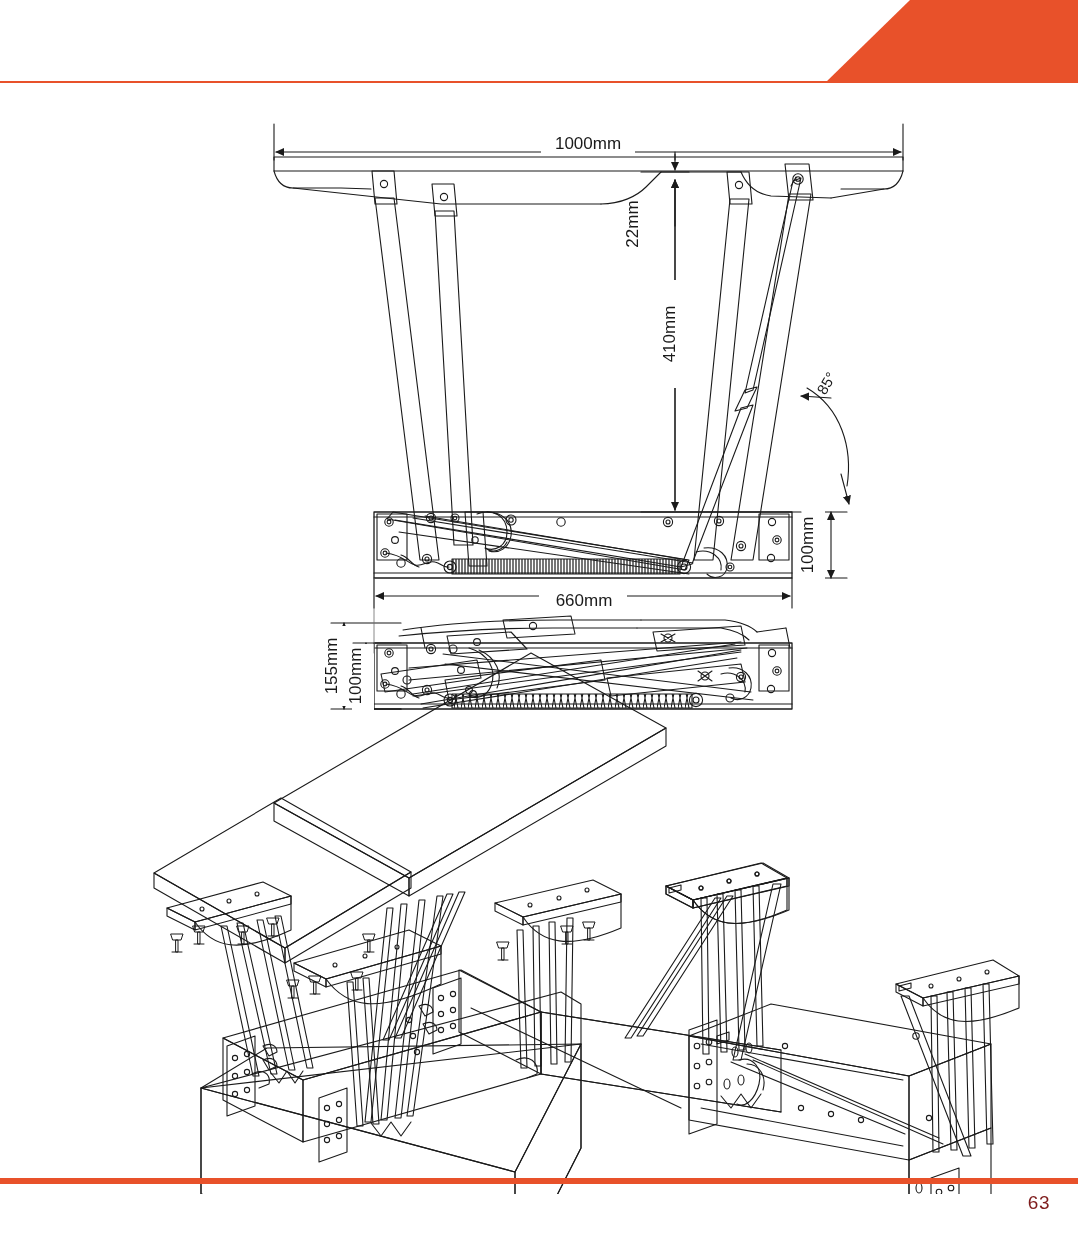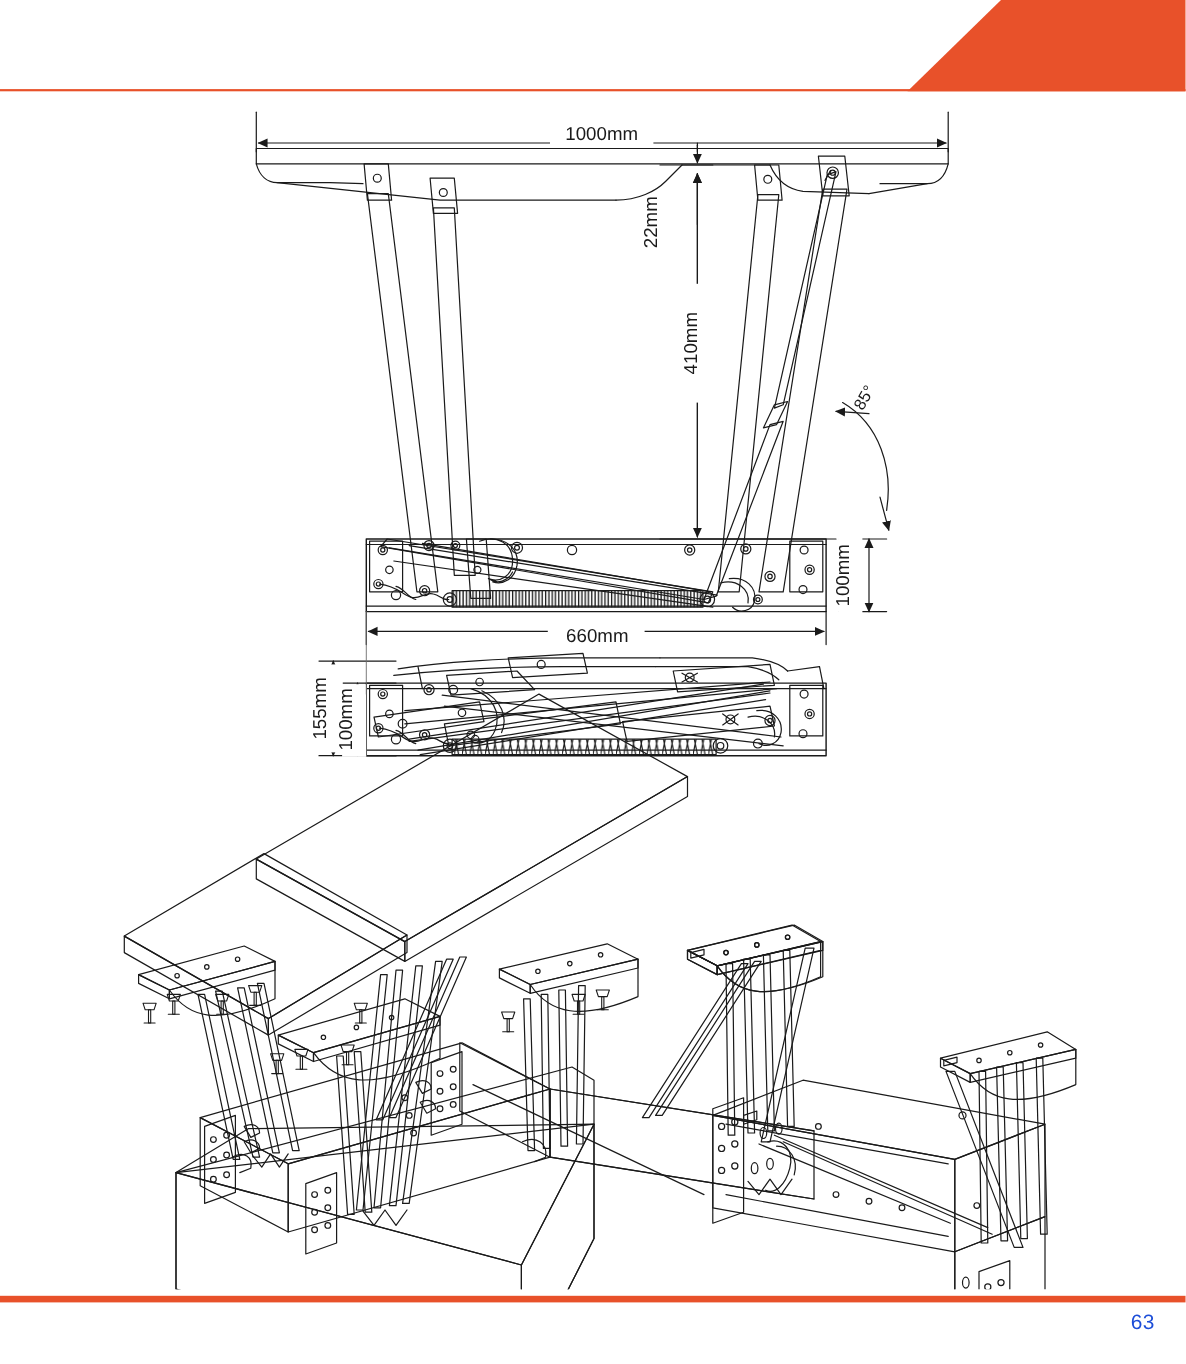"1000mm" #drawing { padding-left: none -> 41px; top: 86px -> 108px }
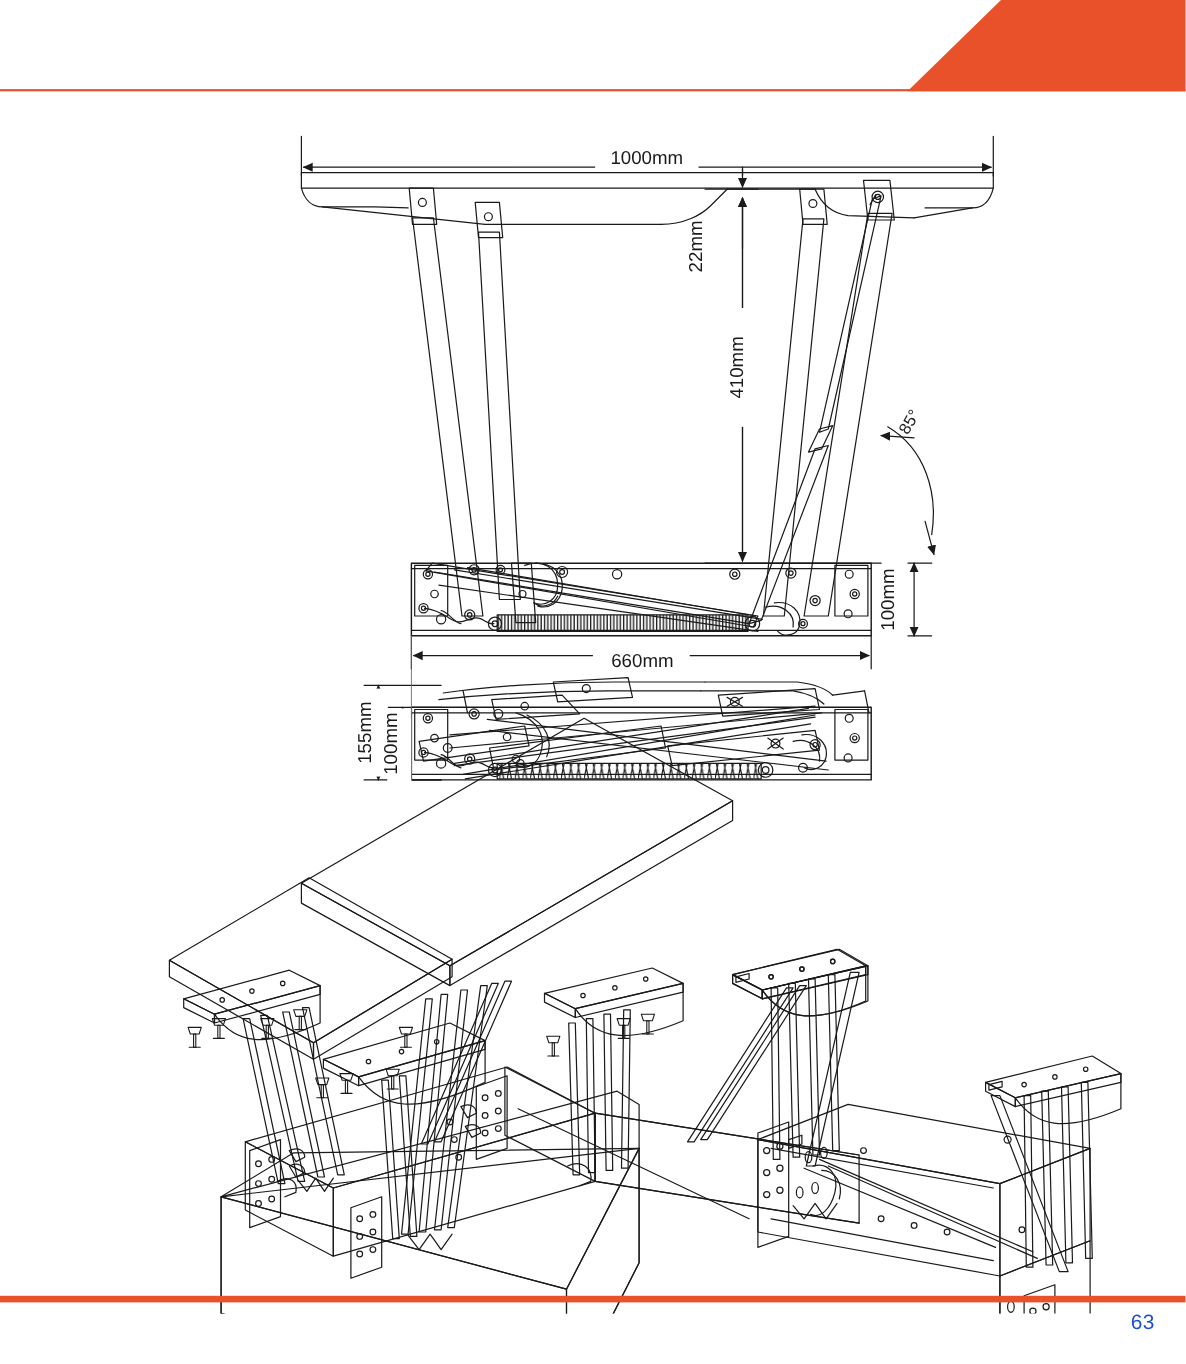"63" #page-number { color: #1d4ed8 -> #7f1d1d }
